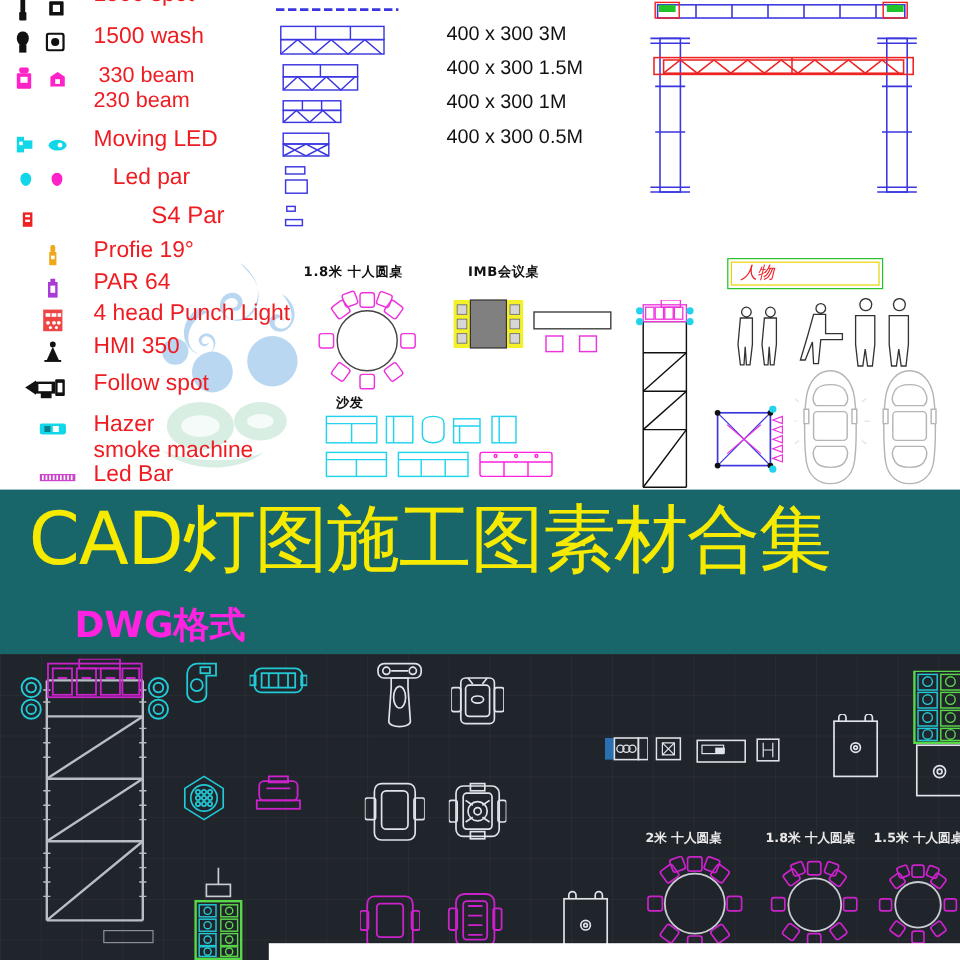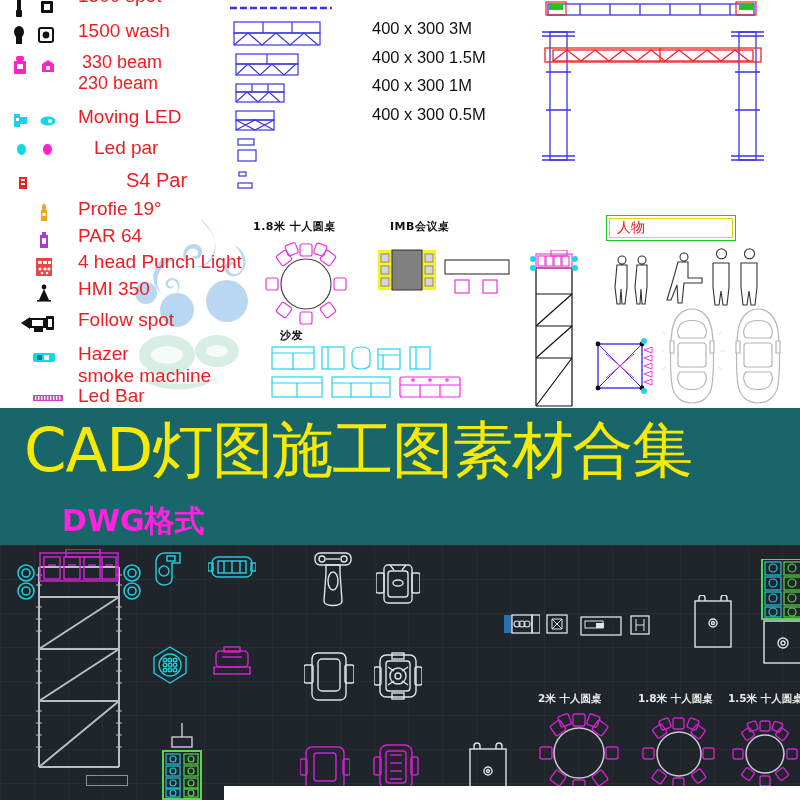"人物" .peoplebox span { font-style: none -> italic }
